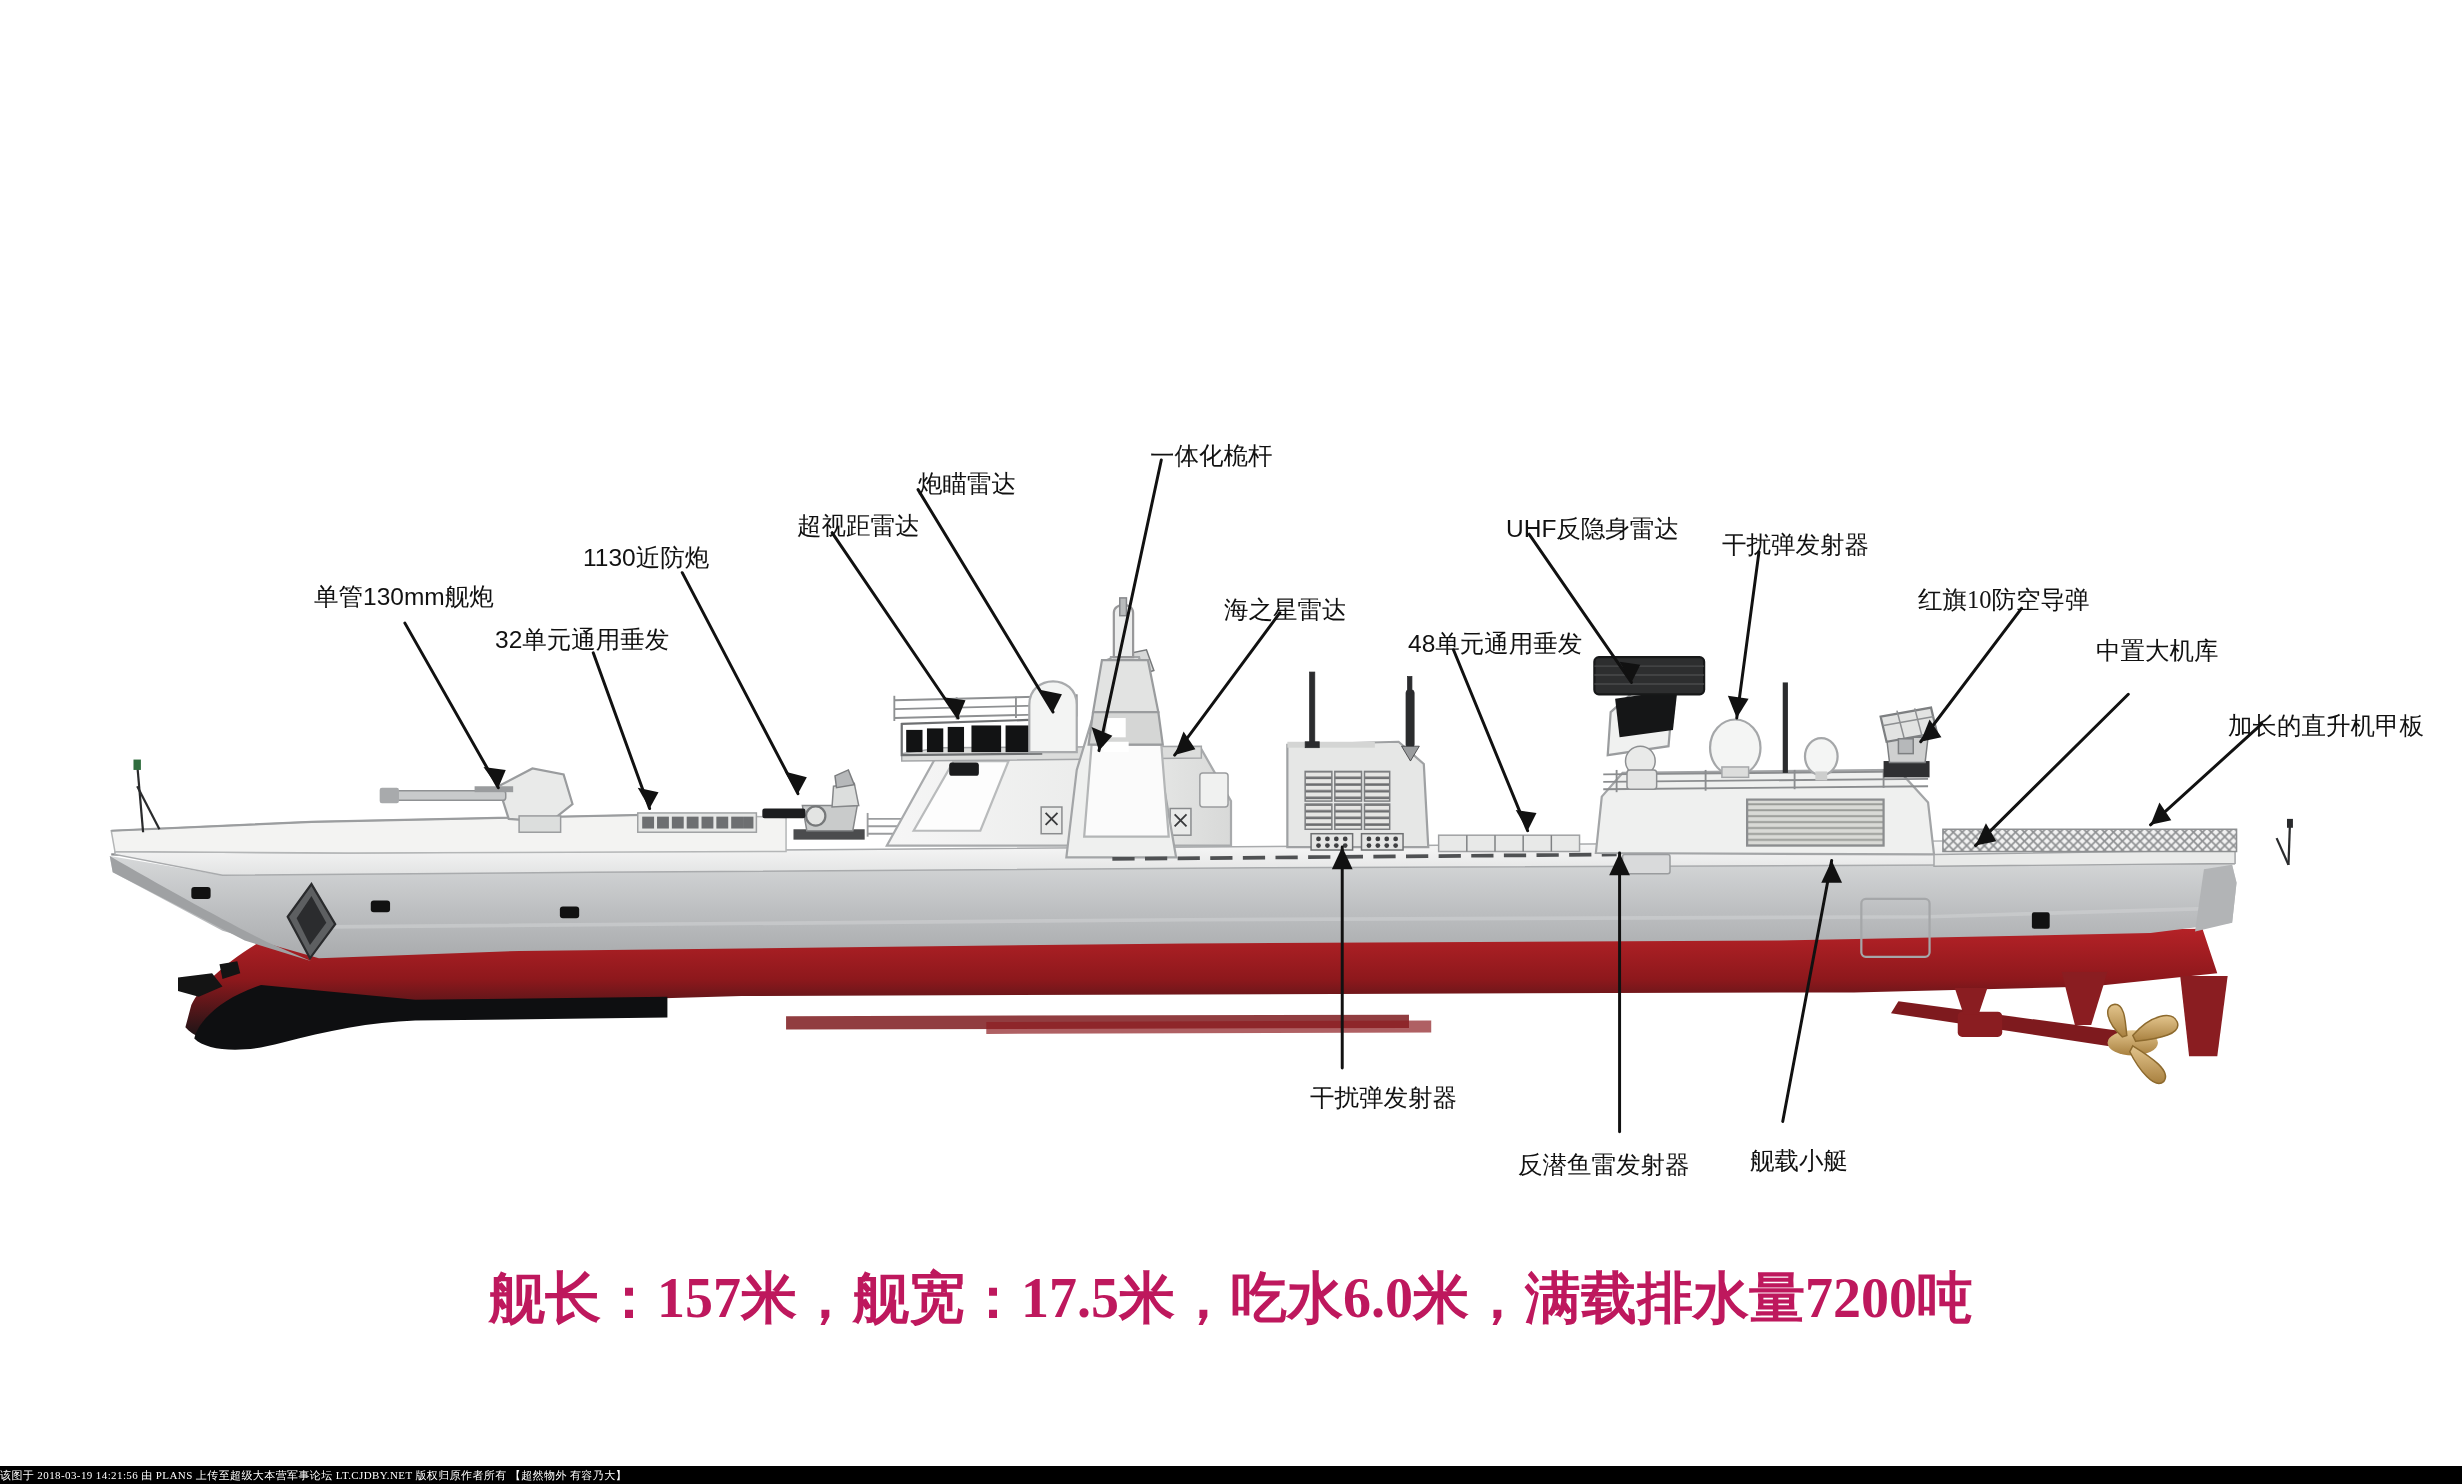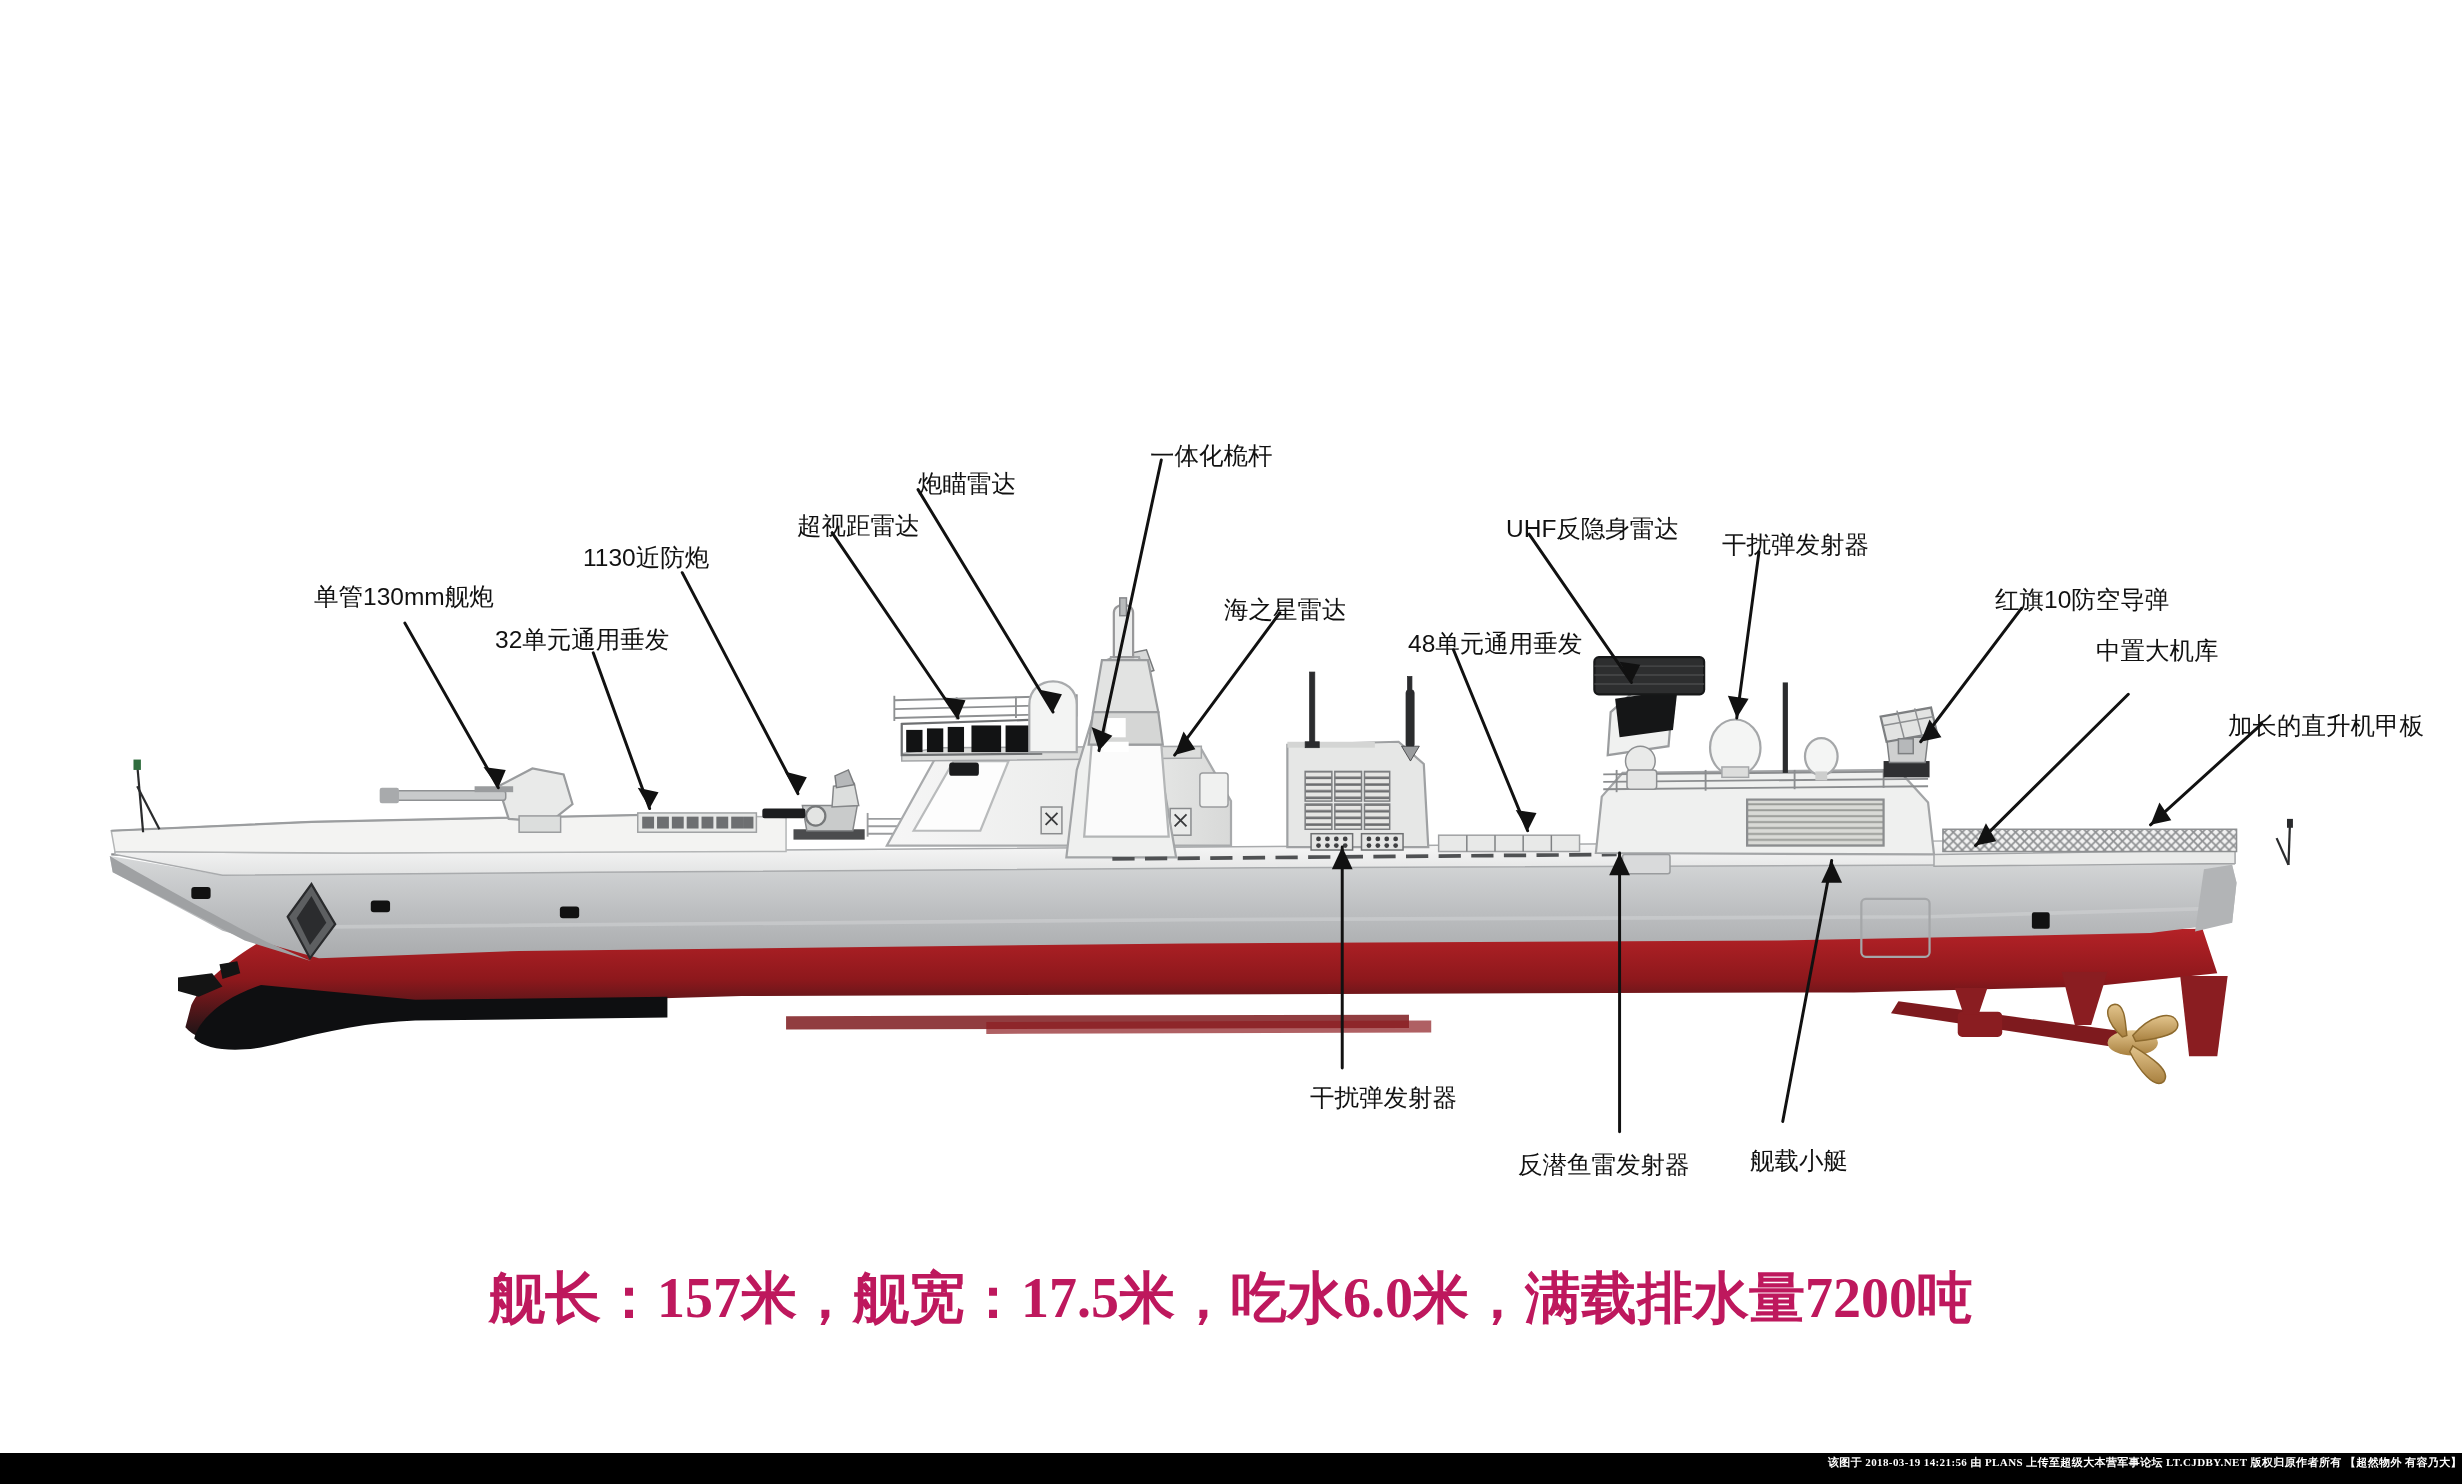"红旗10防空导弹" div.lbl { font-family: none -> Liberation Serif, serif; left: 1995px -> 1918px }
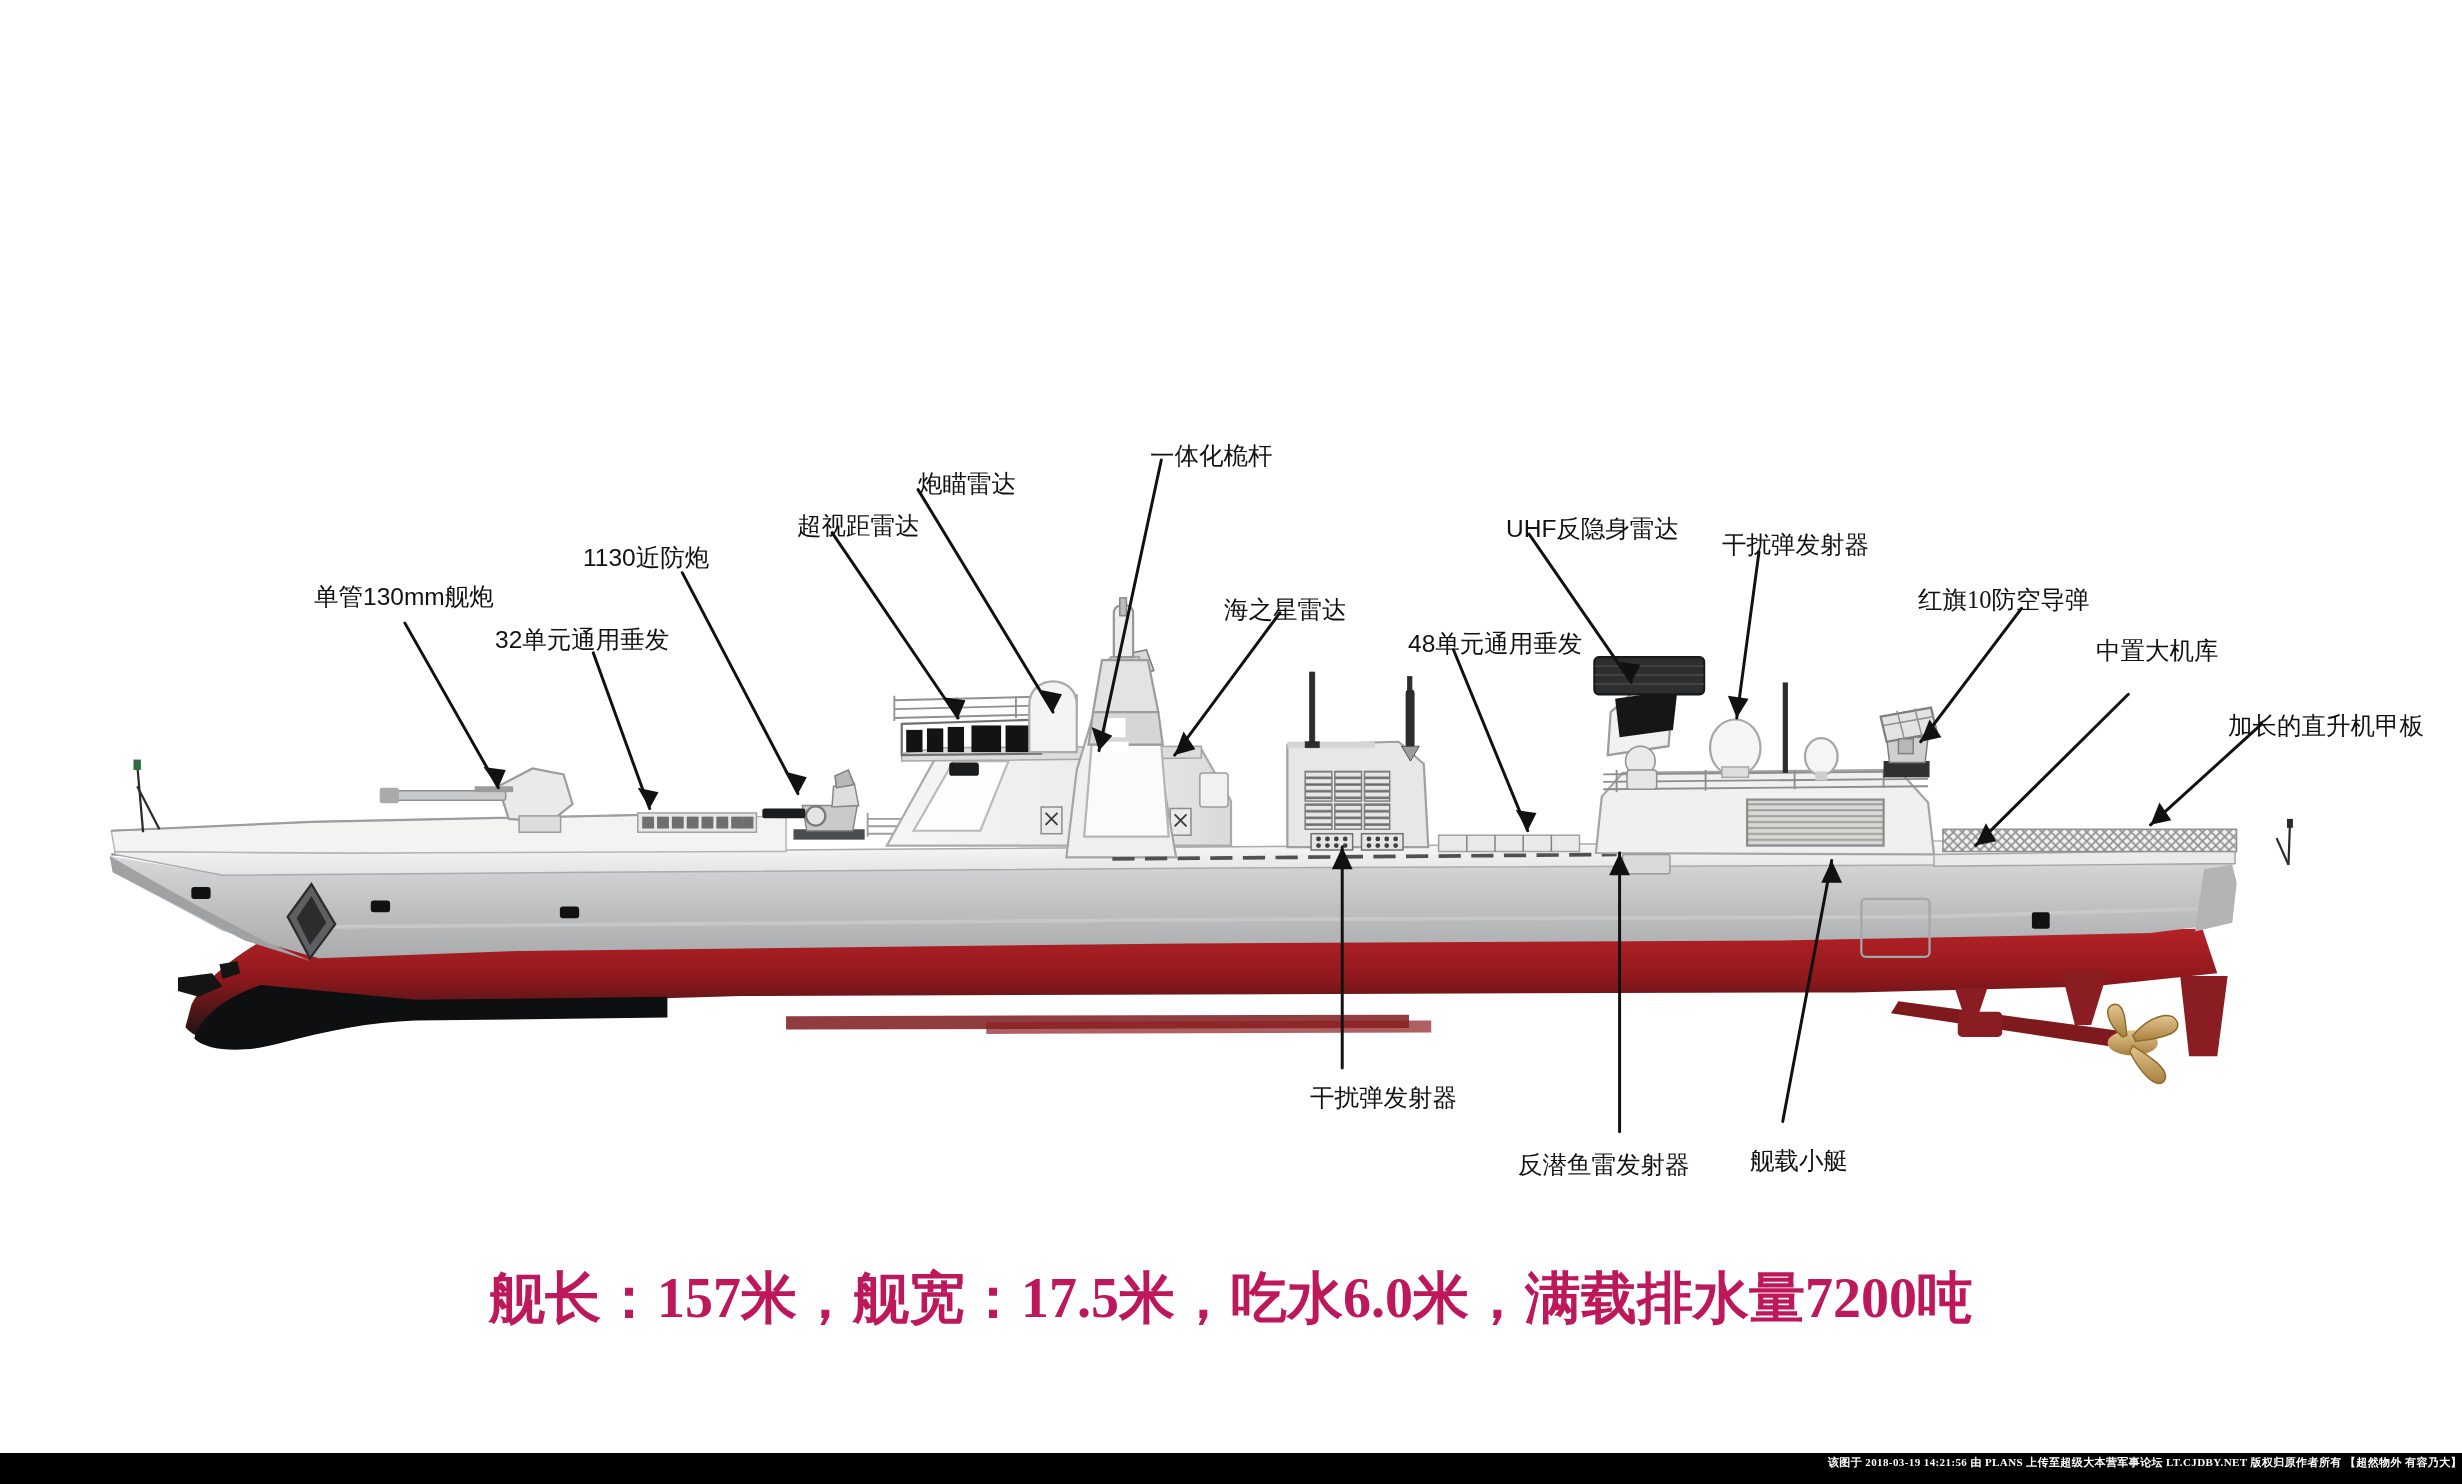"该图于 2018-03-19 14:21:56 由 PLANS" #footer { font-weight: bold -> none; height: 32px -> 19px; text-align: right -> left }
